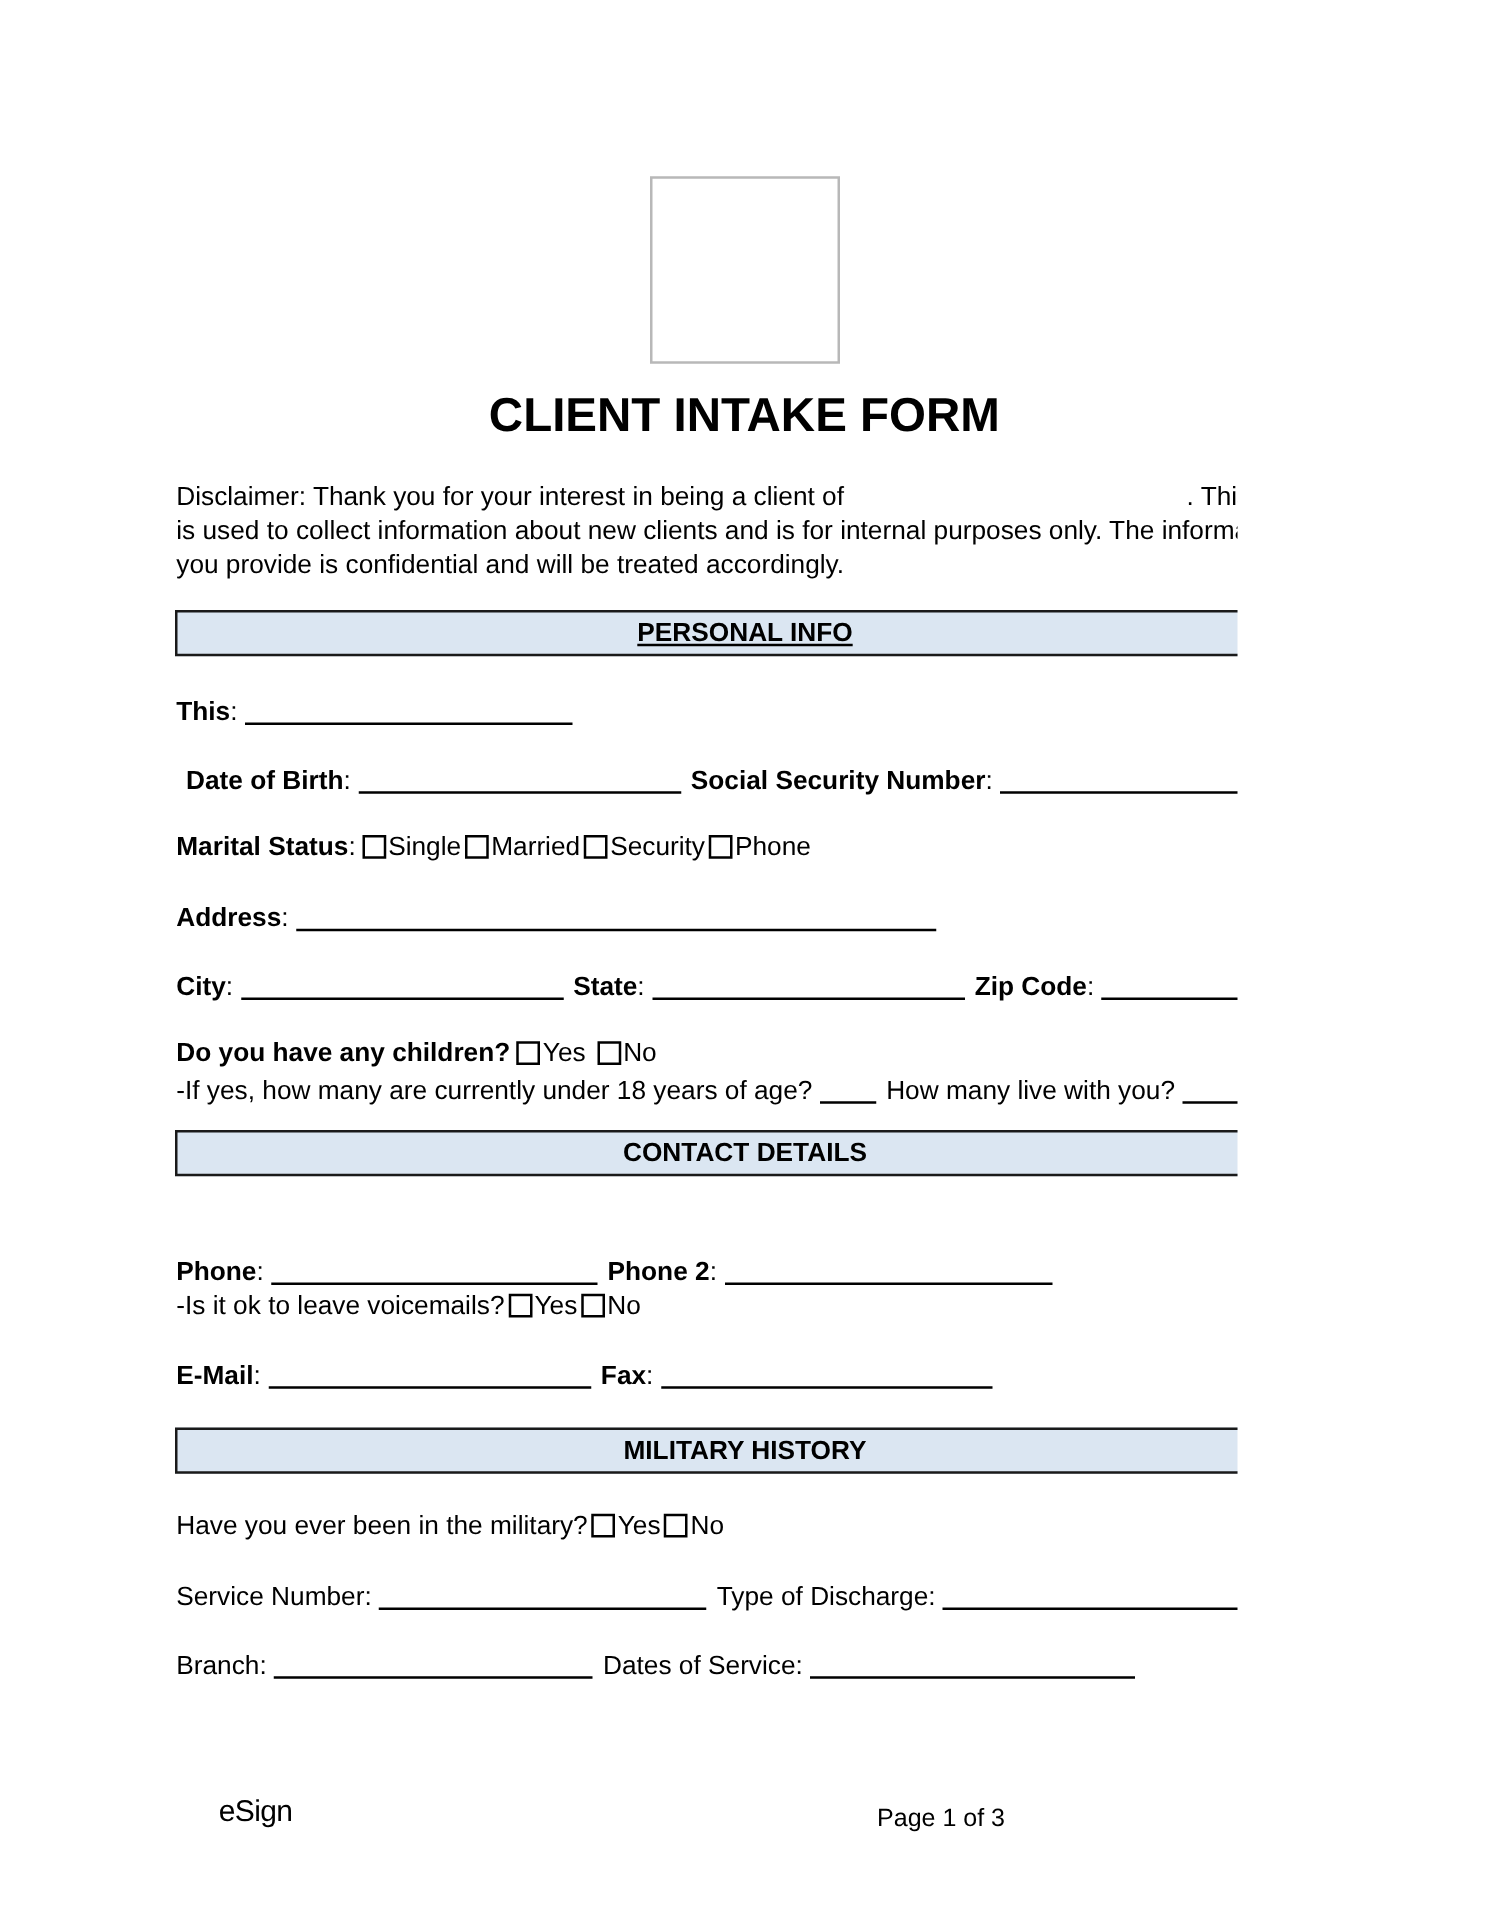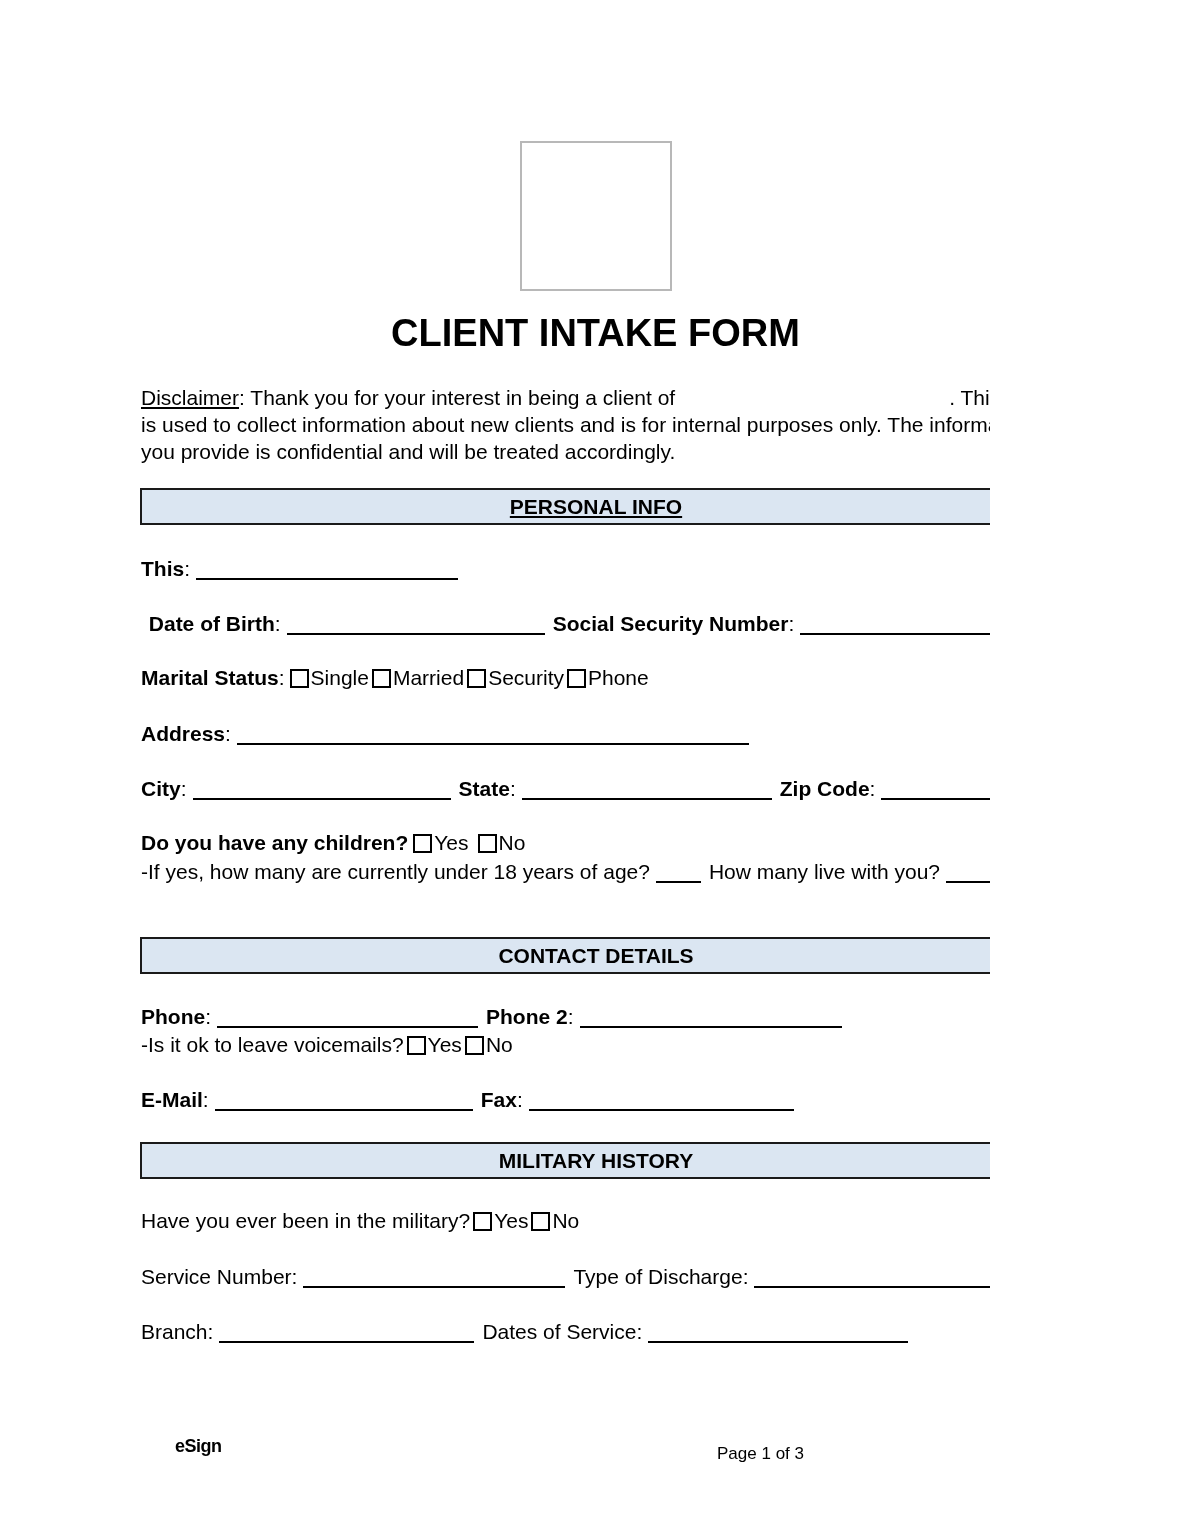"Disclaimer" .disclaimer .dl { text-decoration: underline -> none }
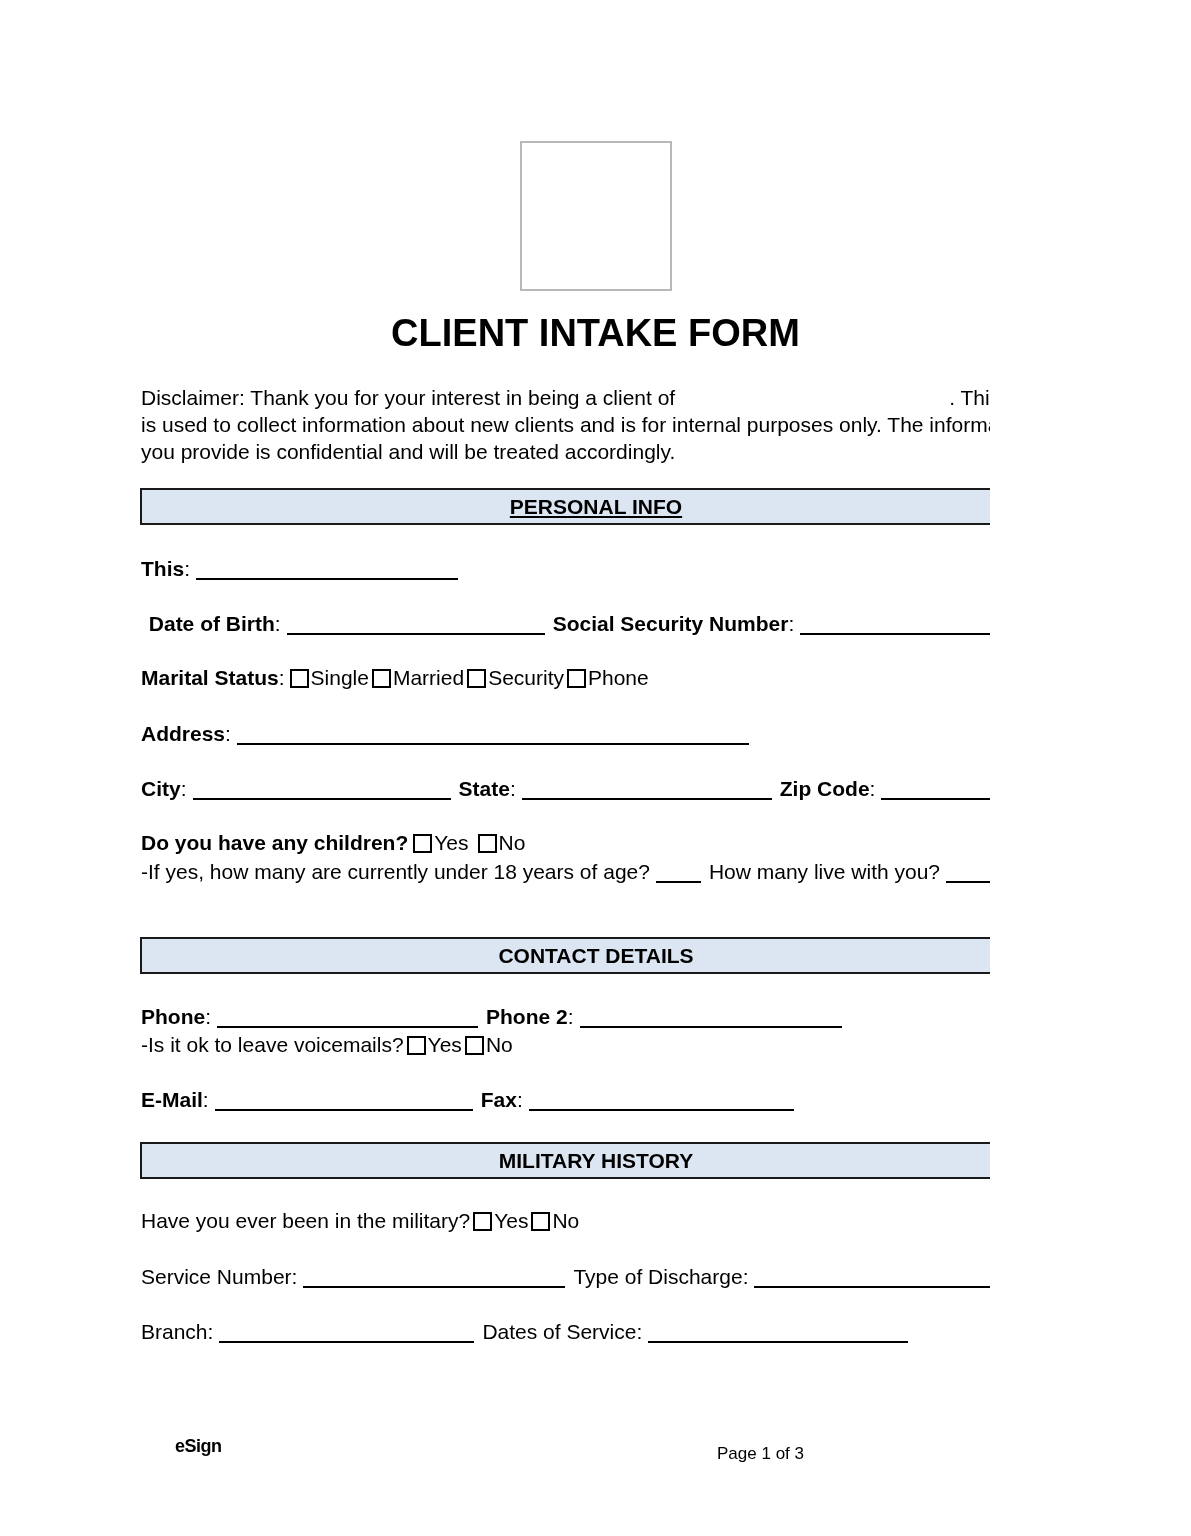"CONTACT DETAILS" .bar-contact { top: 937px -> 904px }
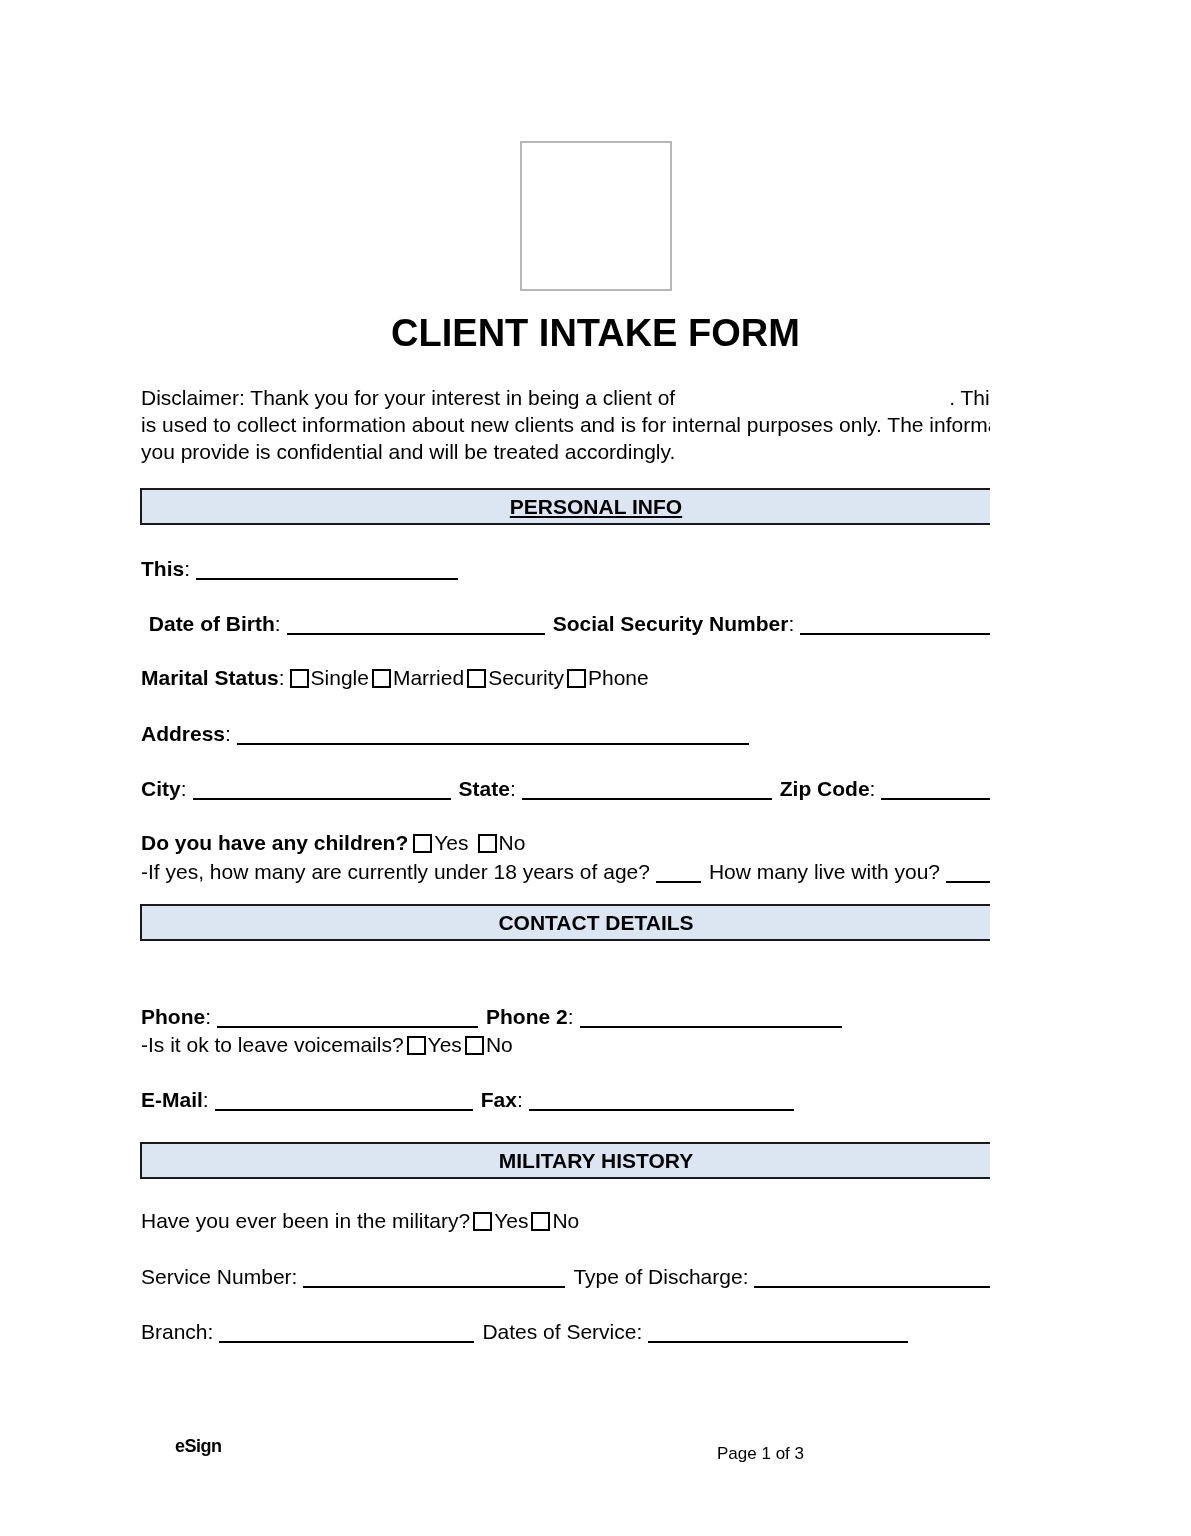"eSign" .footer-brand { font-size: 18px -> 24px; font-weight: bold -> normal }
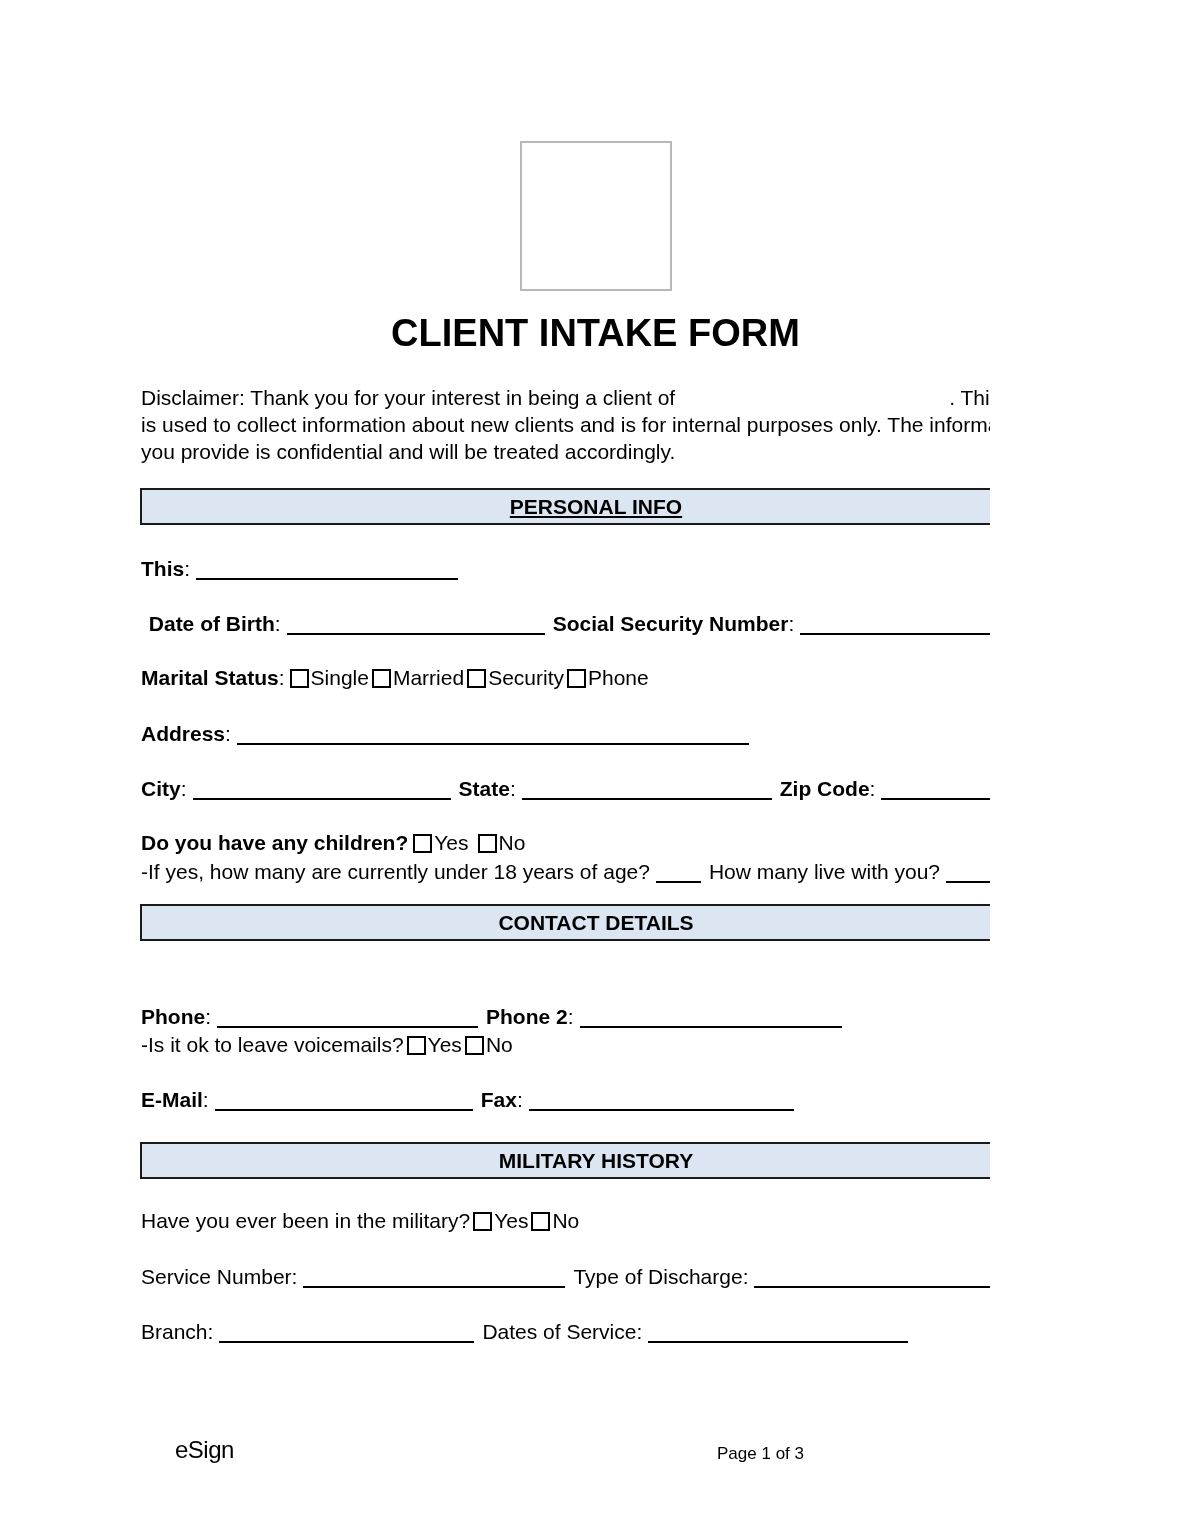"Page 1 of 3" .footer-page { font-size: 17px -> 20px }
